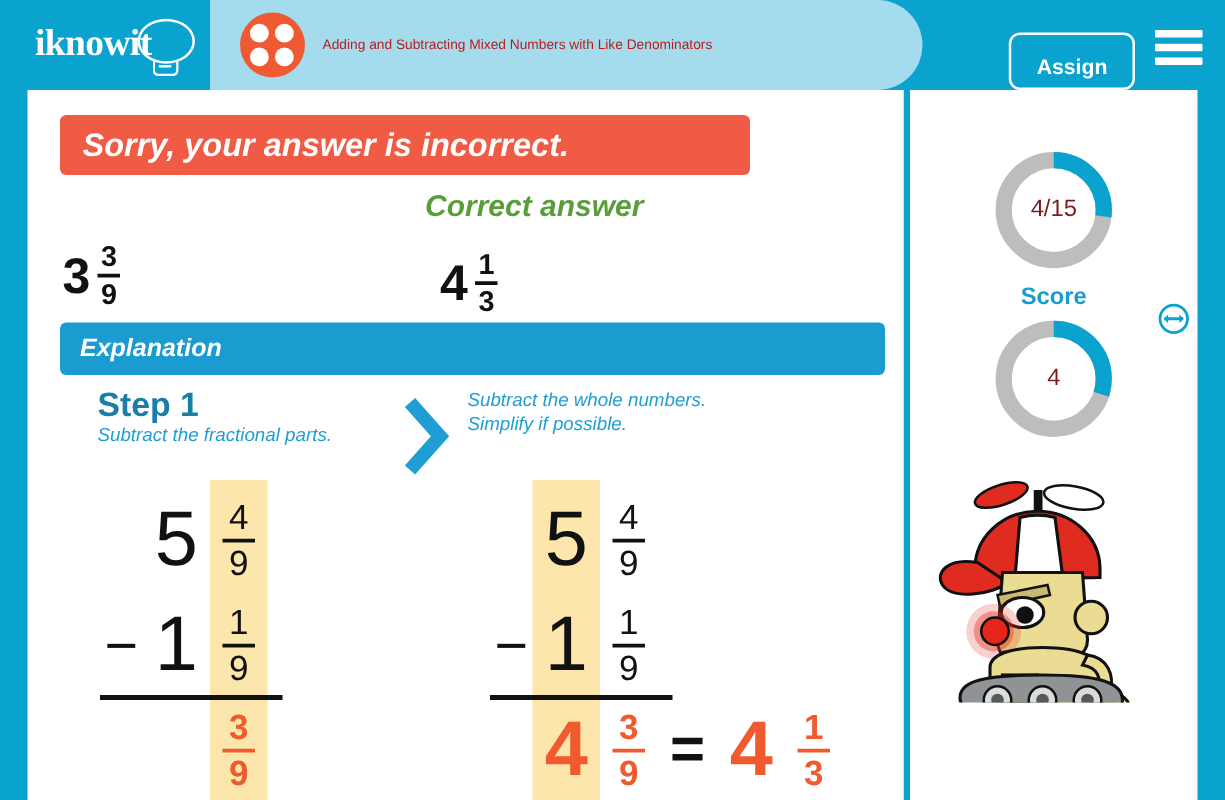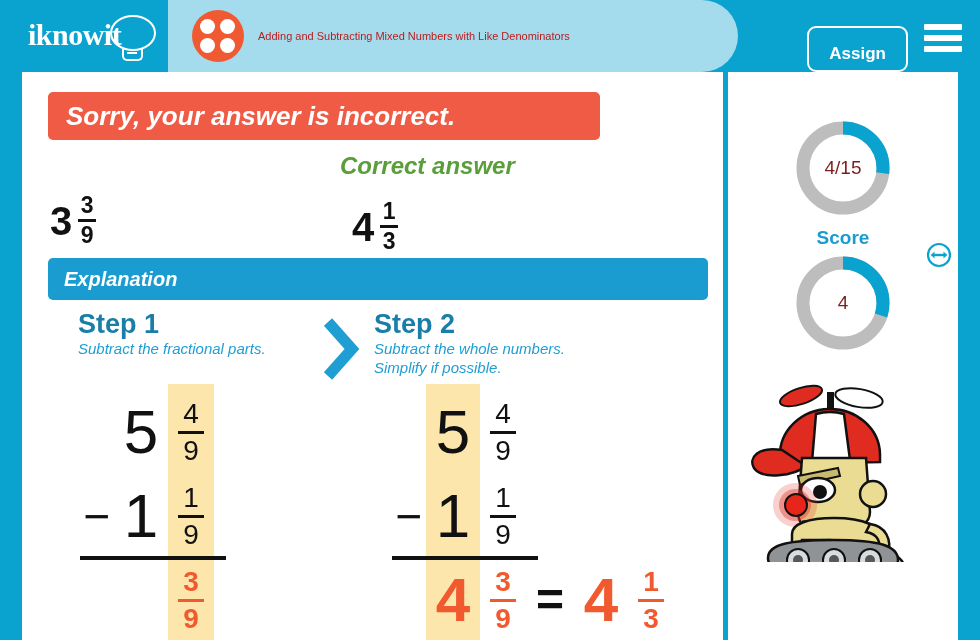"Step 2" div.step-title { html: <div>Step 2</div> -> none }
